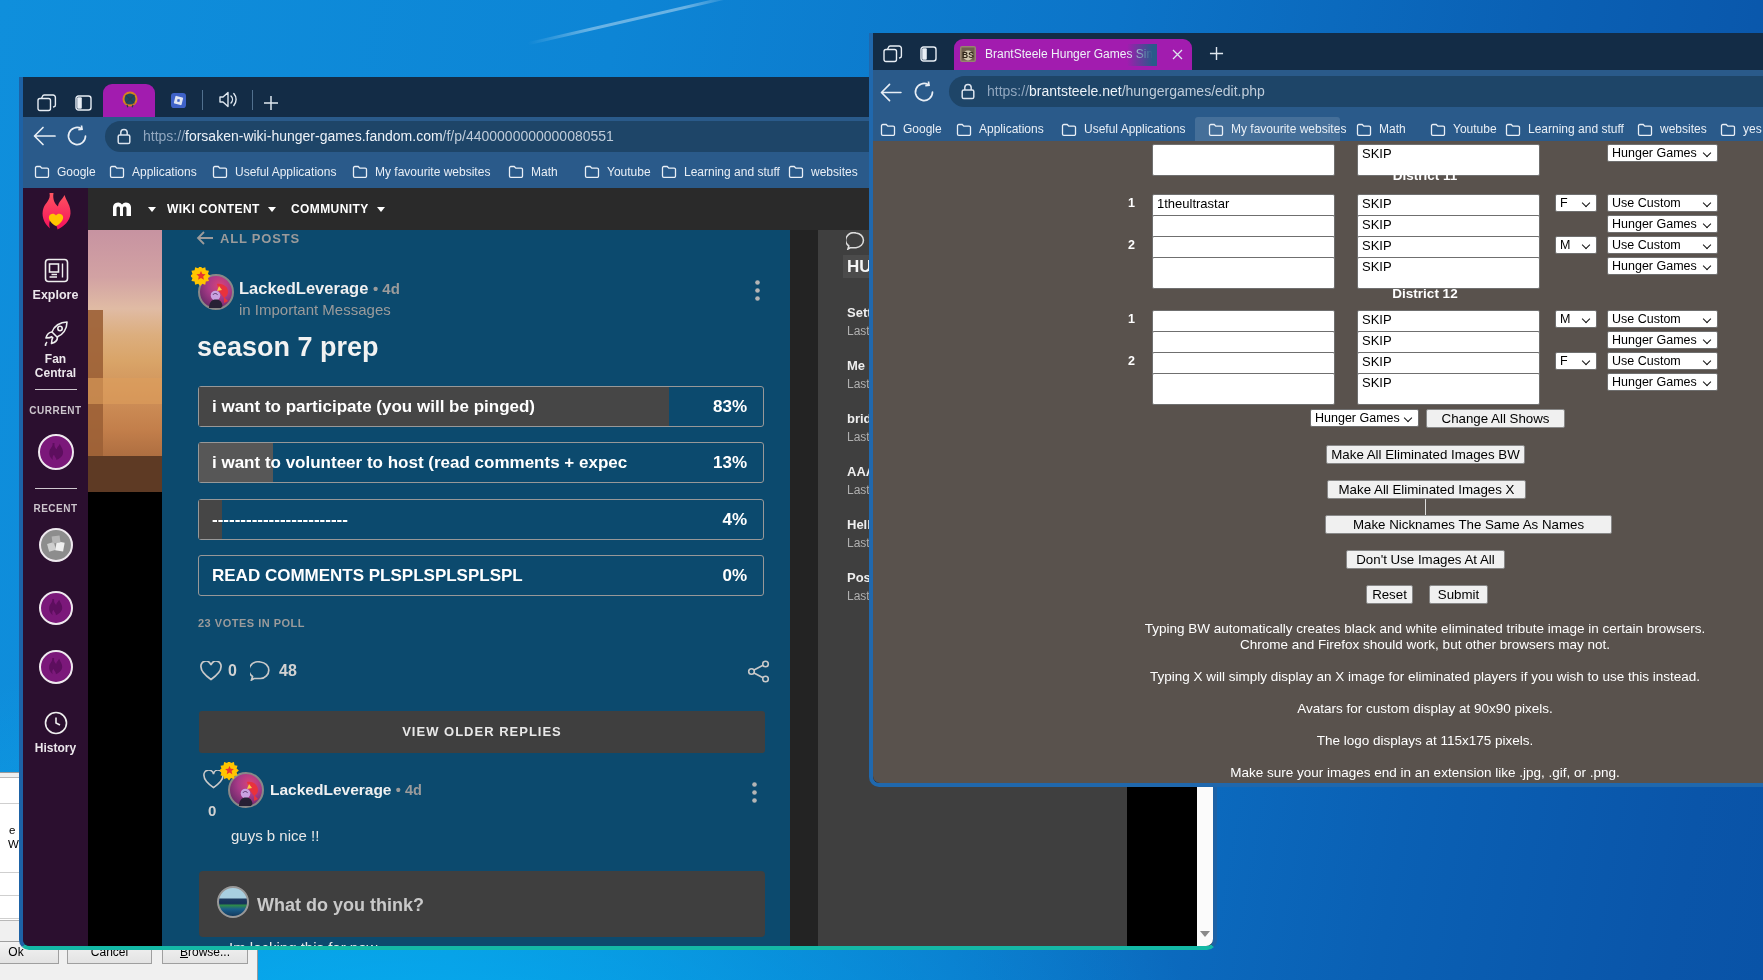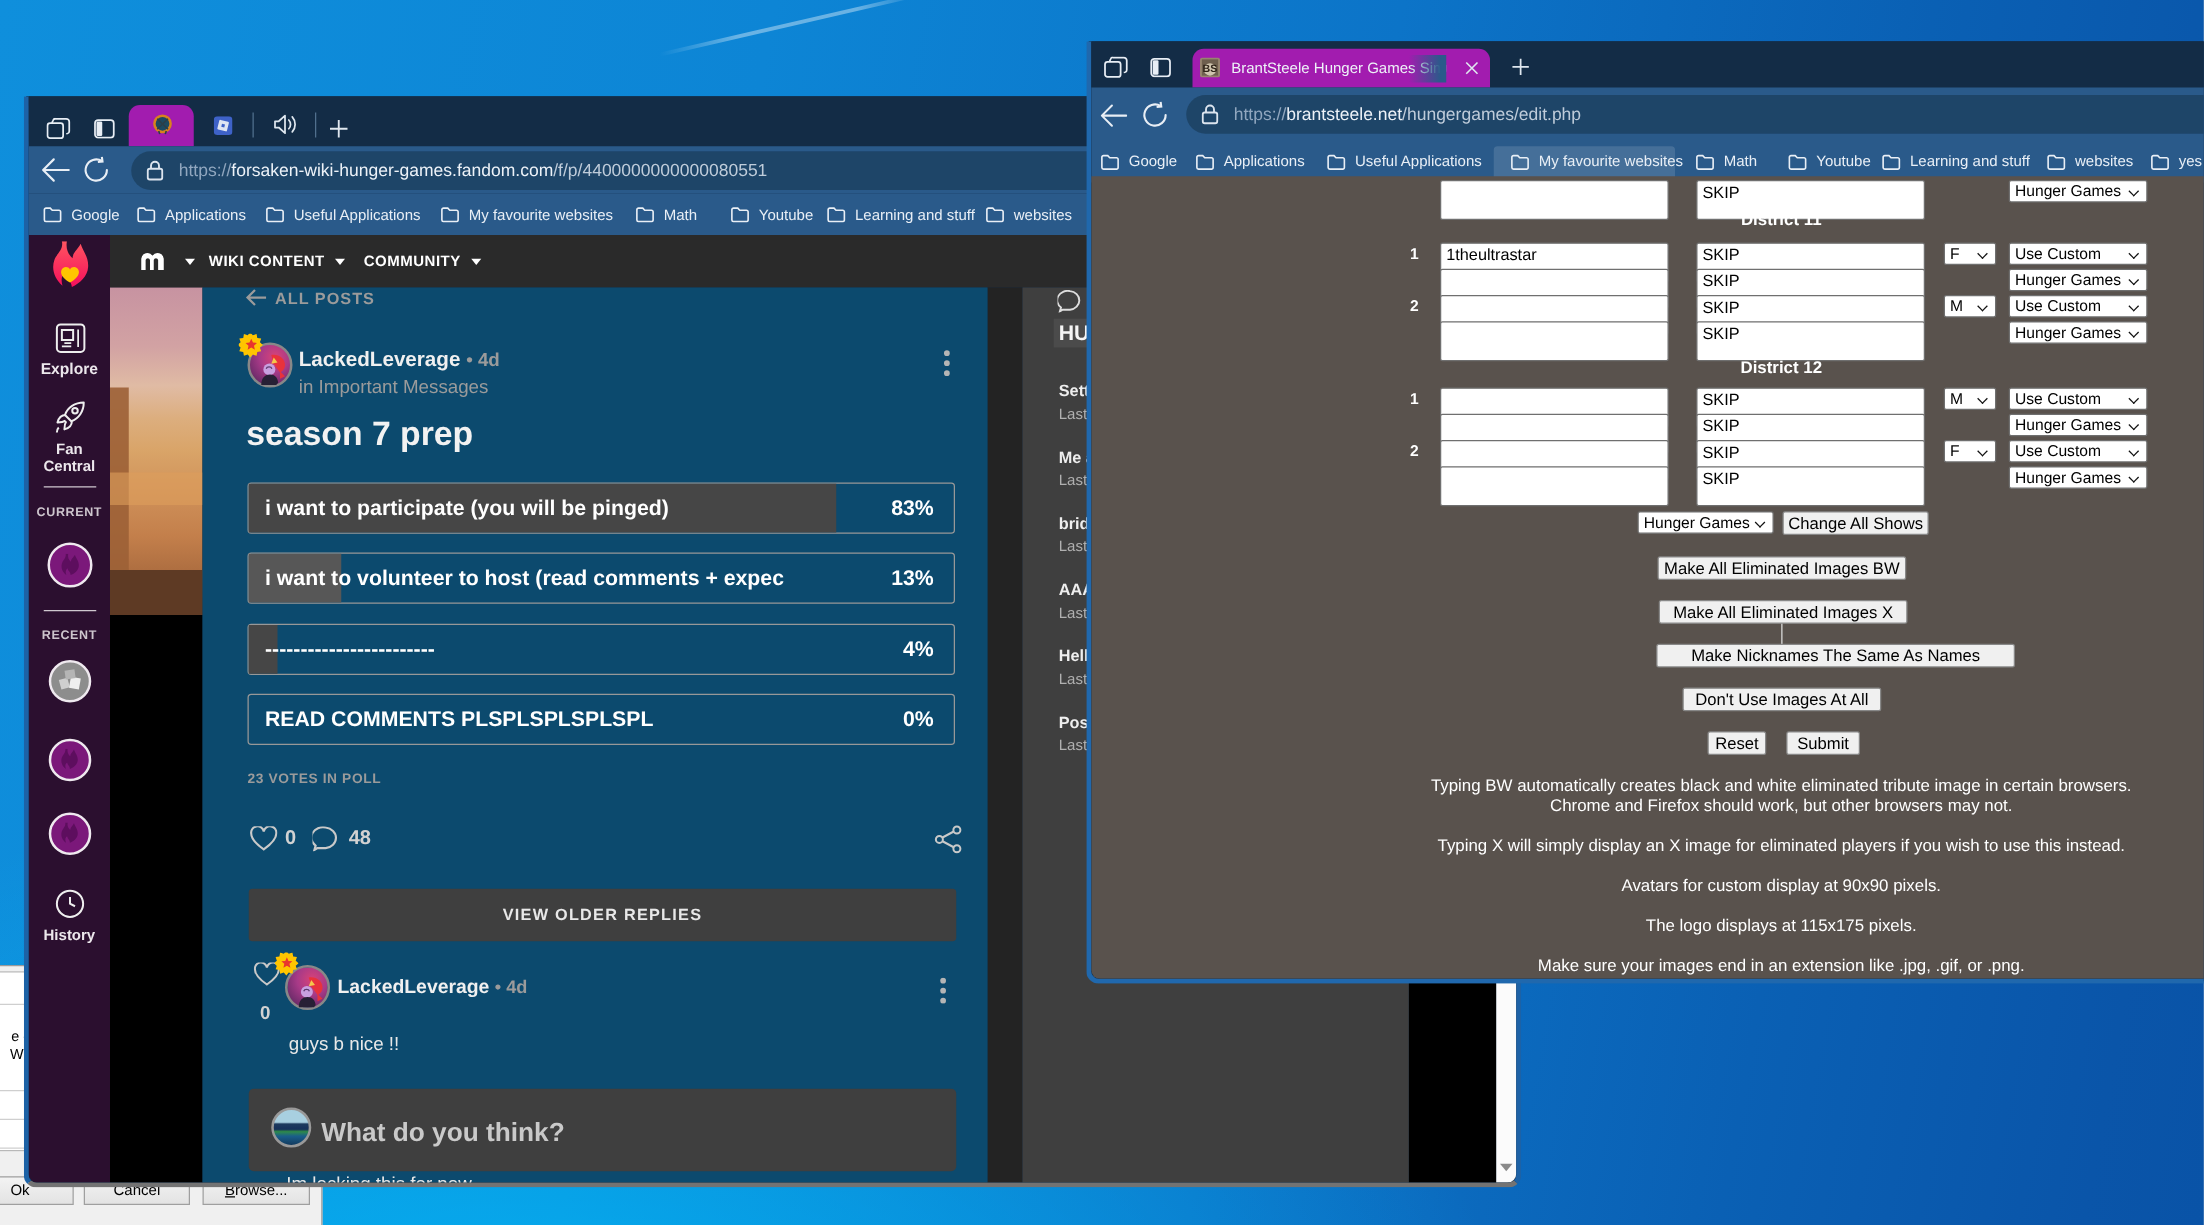"https://forsaken-wiki-hunger-games.fando" #bw { border-bottom: 4px solid #737373 -> 4px solid #14b8a6 }
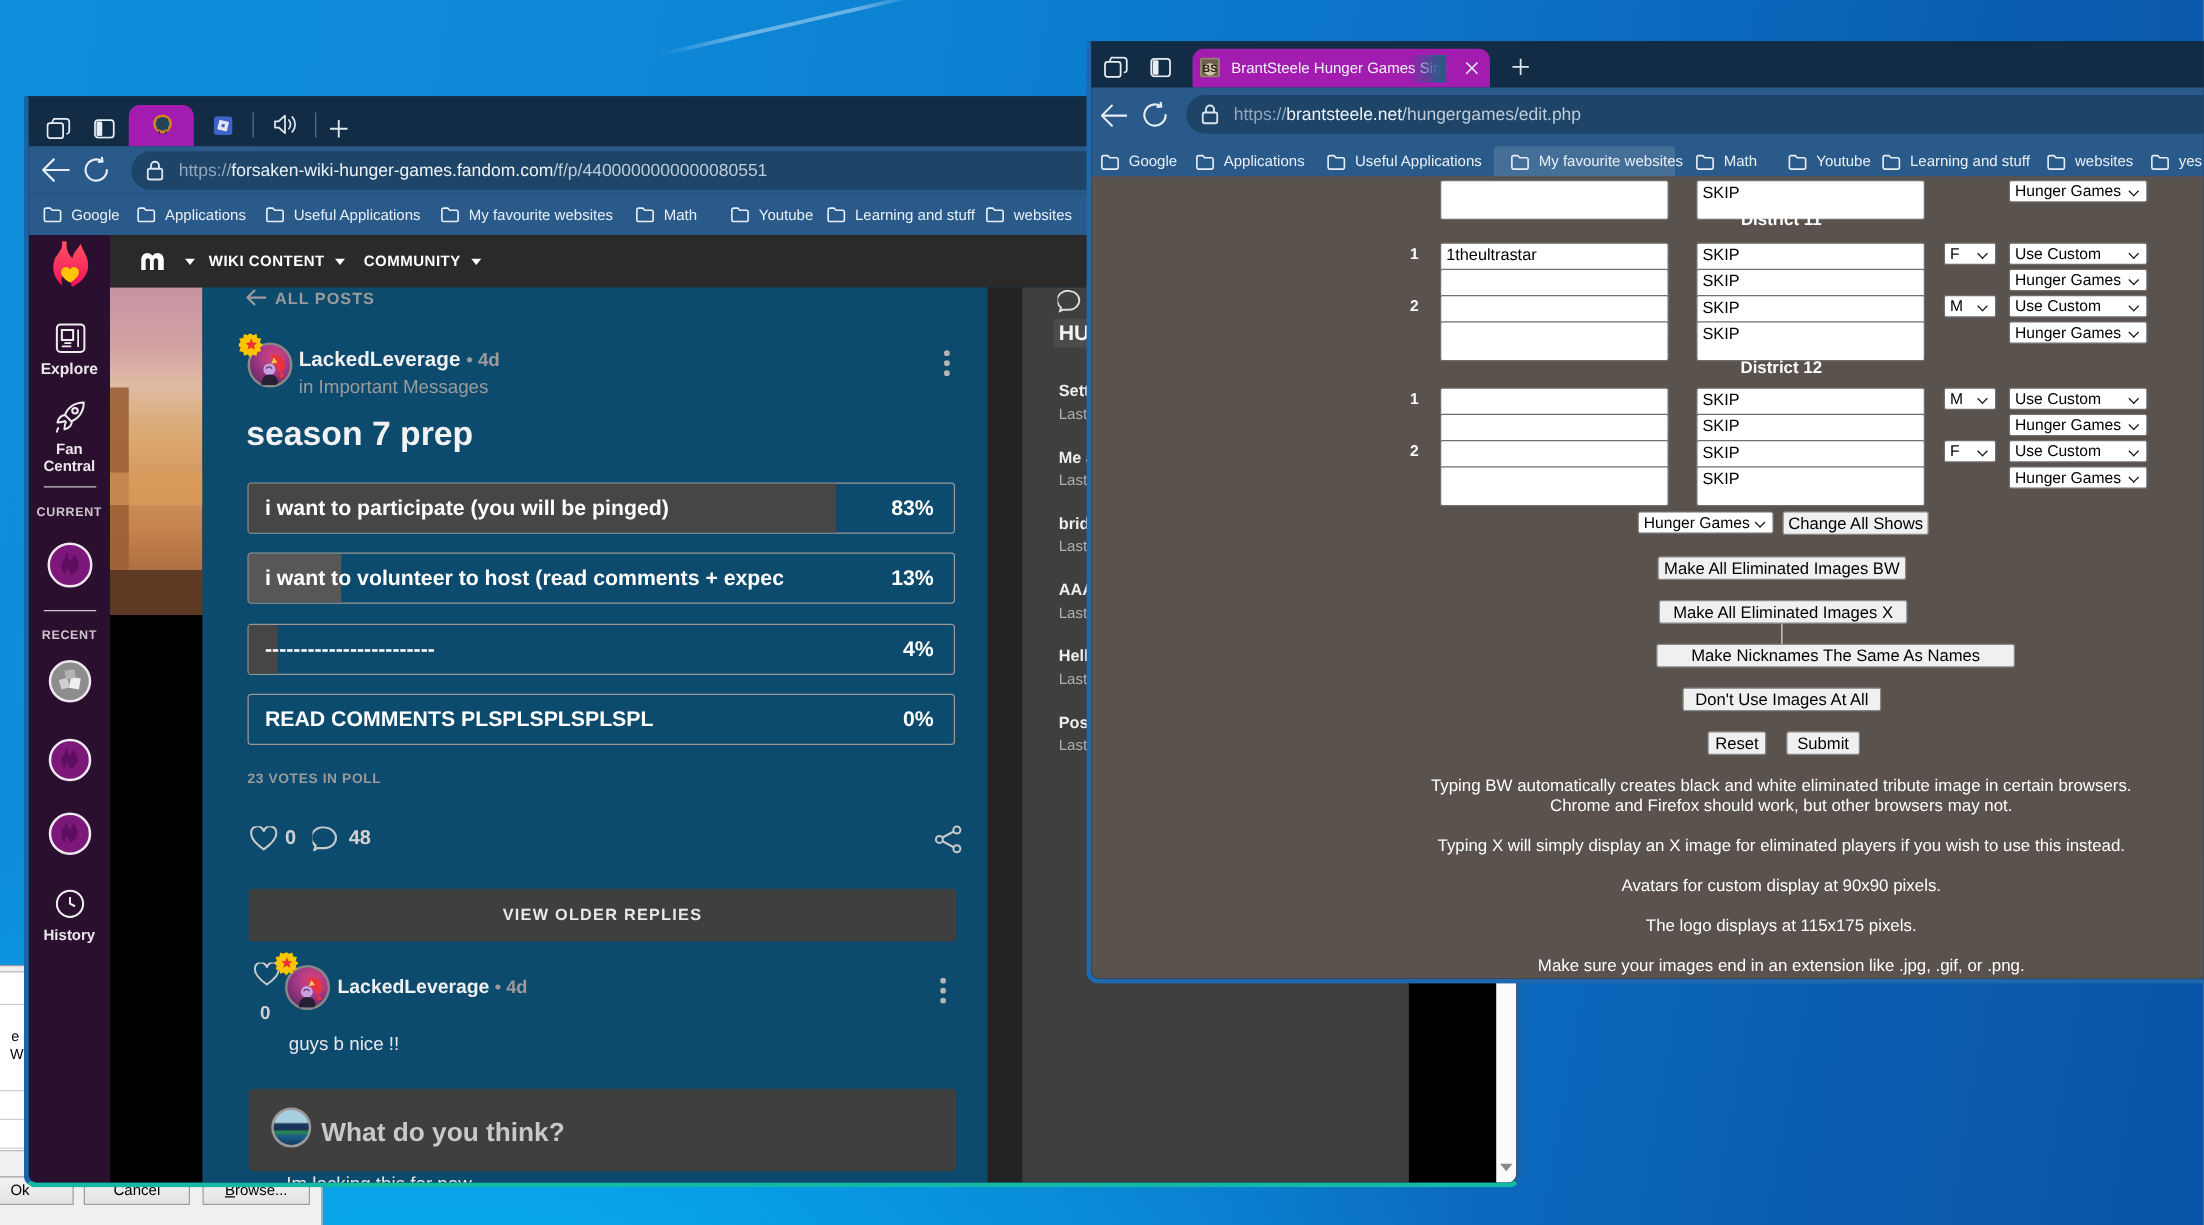"Change All Shows" div.btnf { width: 117px -> 139px }
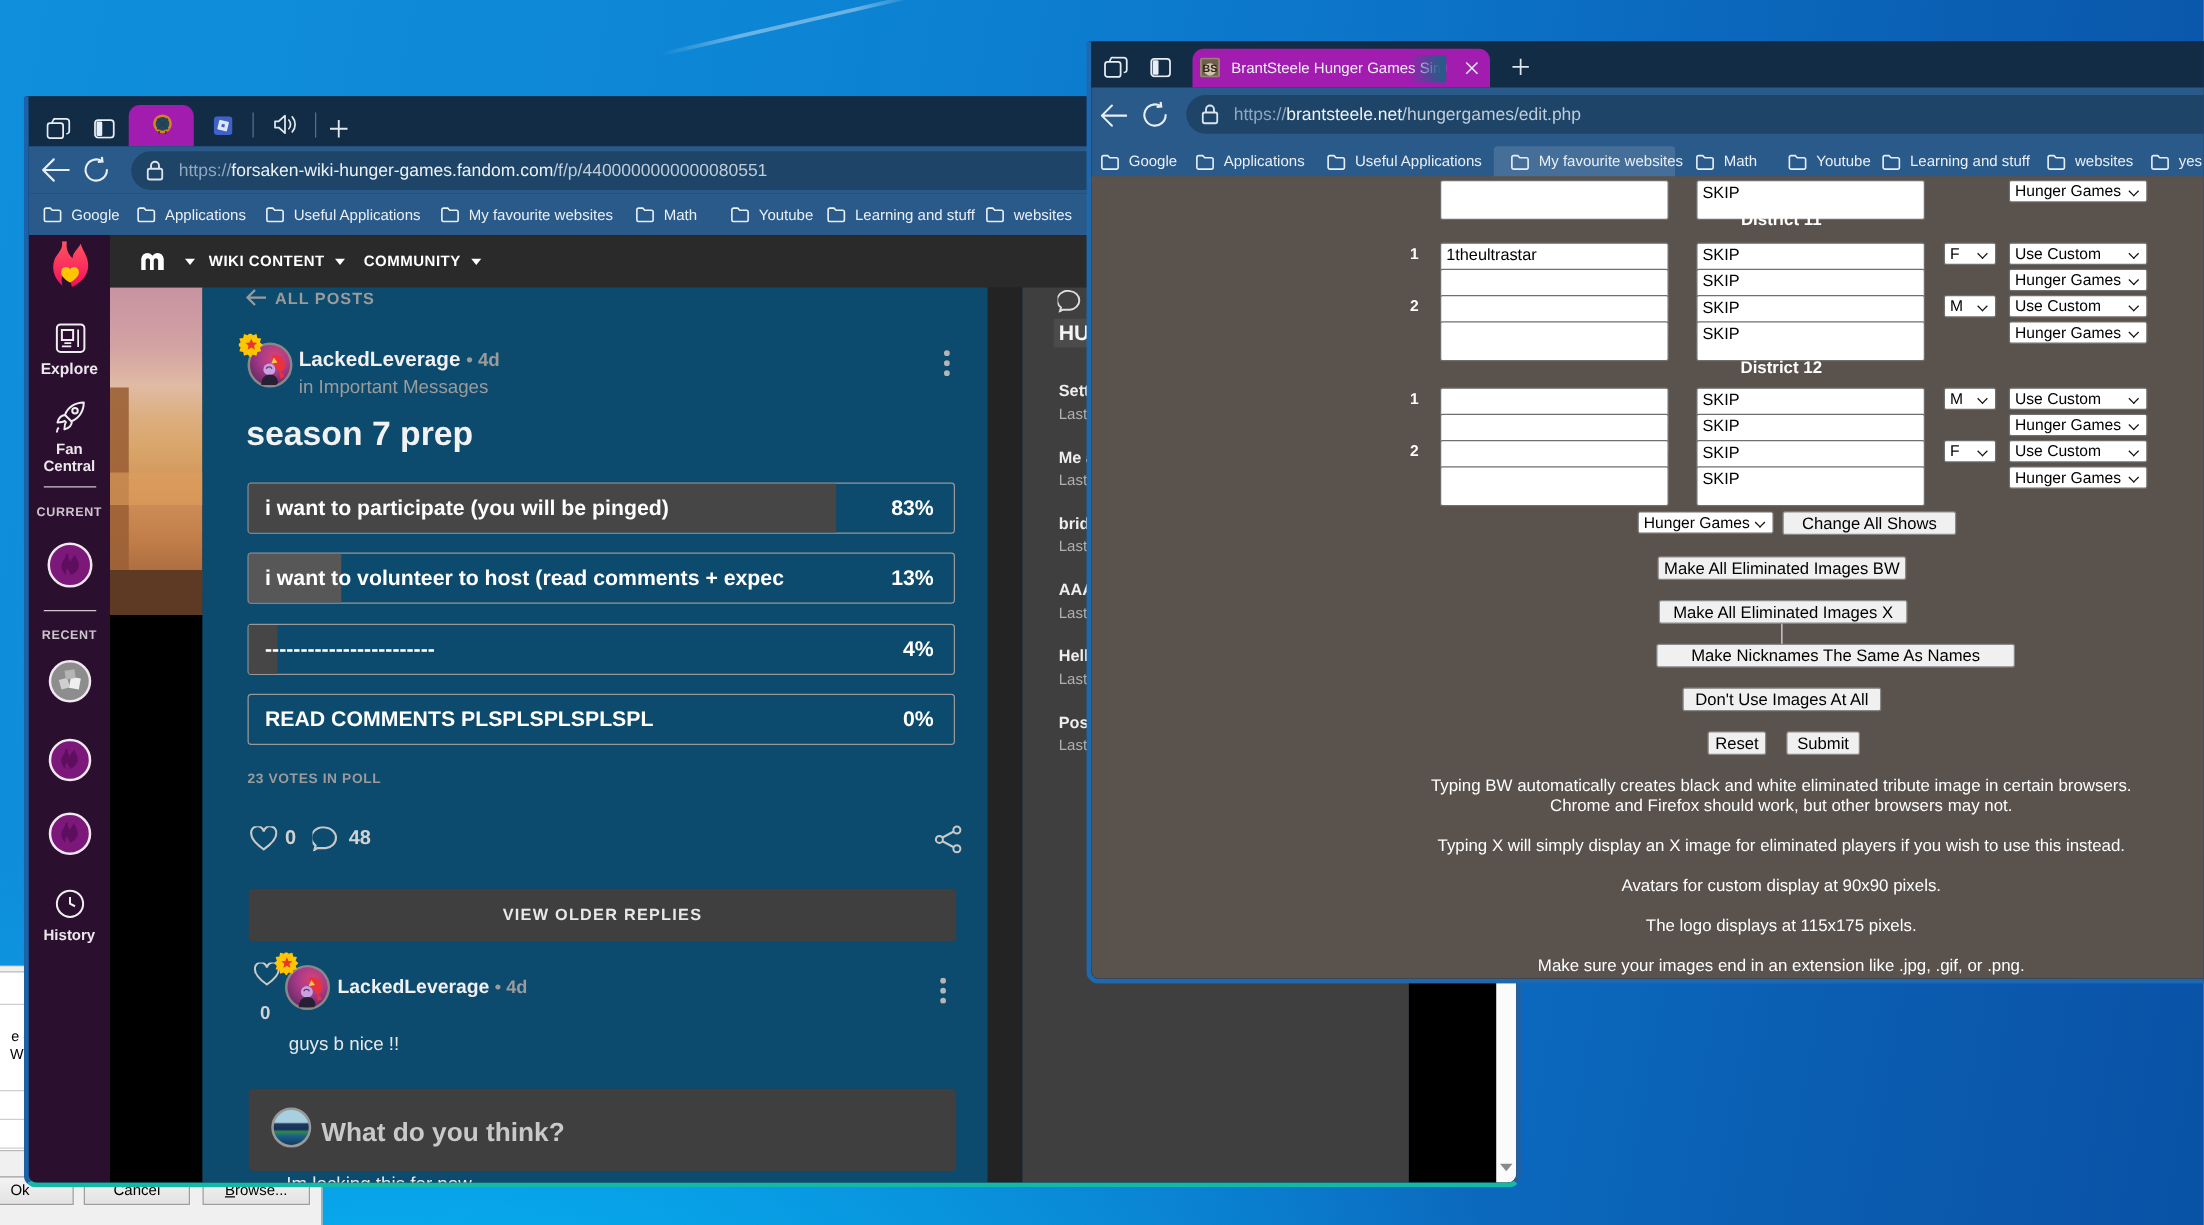"What do you think?" div { font-size: 21px -> 18px }
